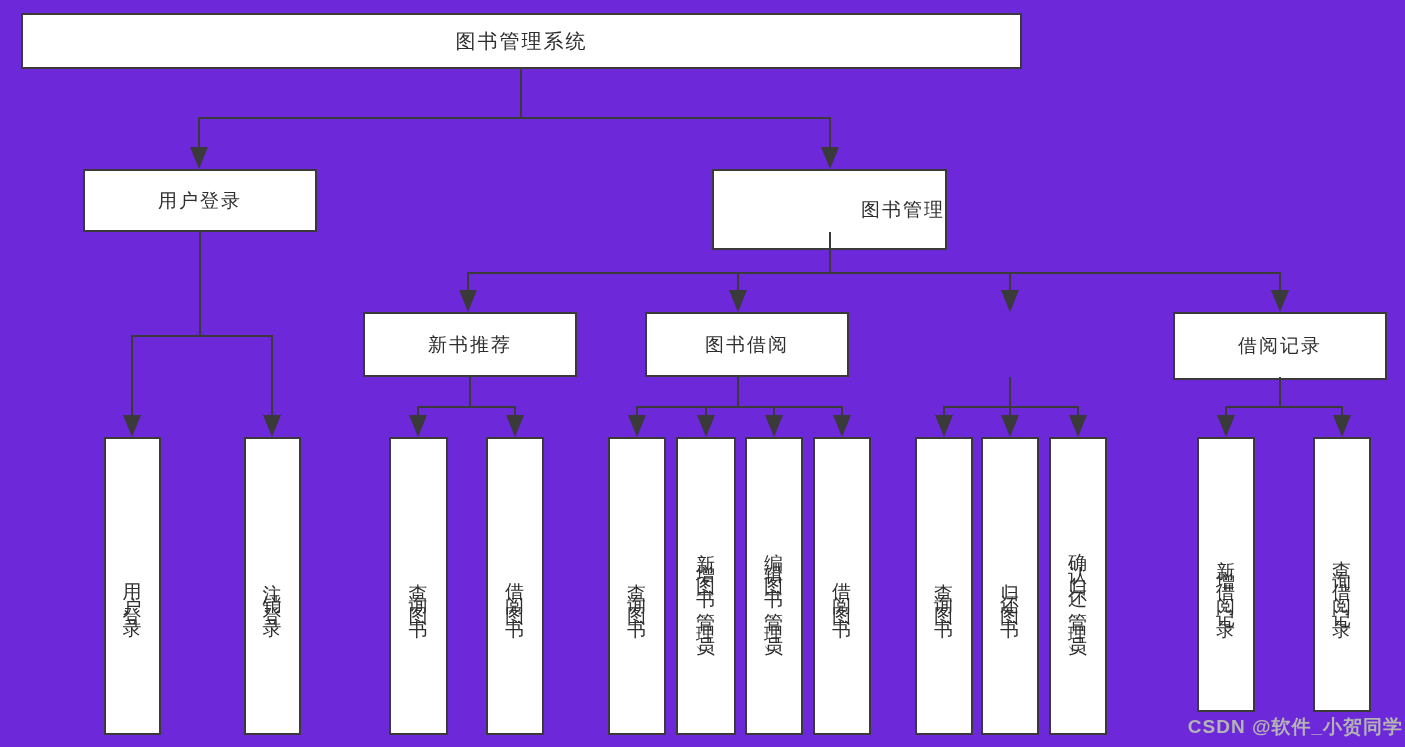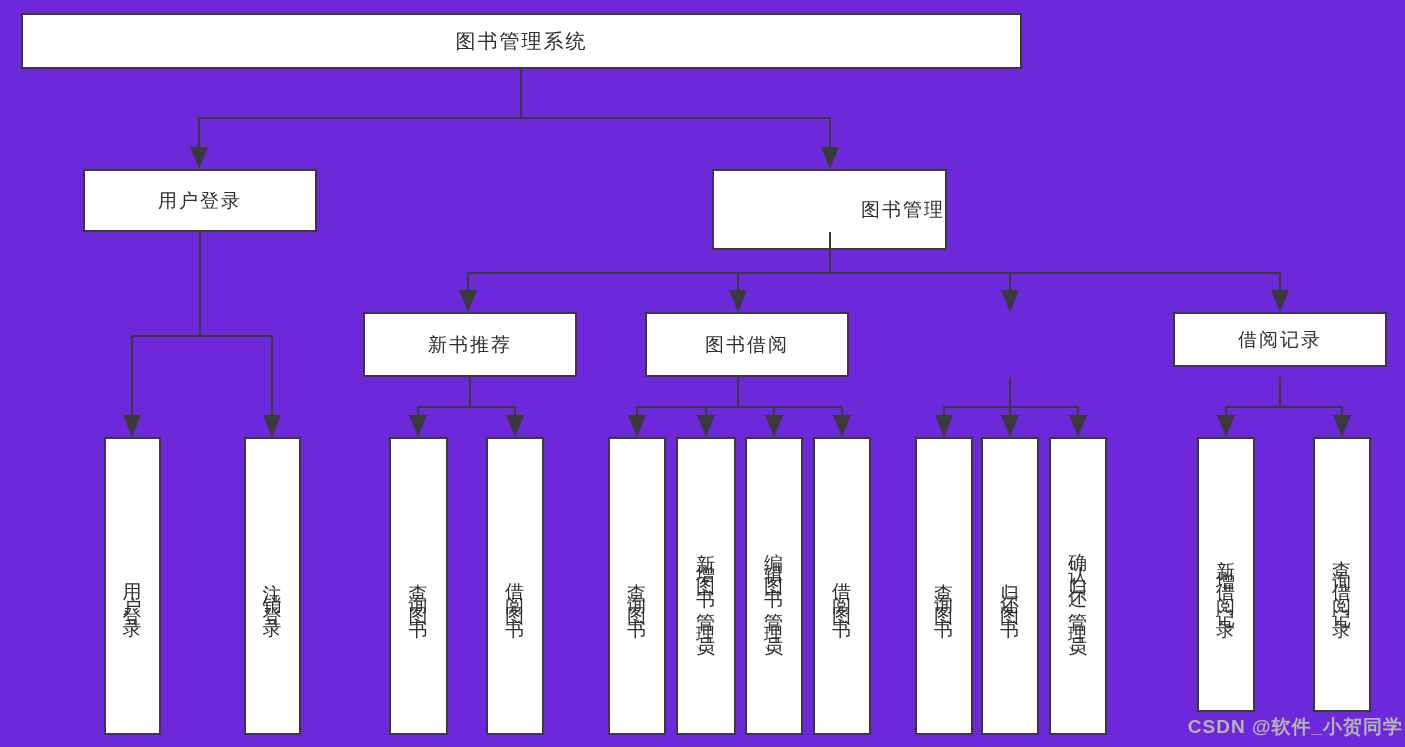"借阅记录" div.node { height: 55px -> 68px }
